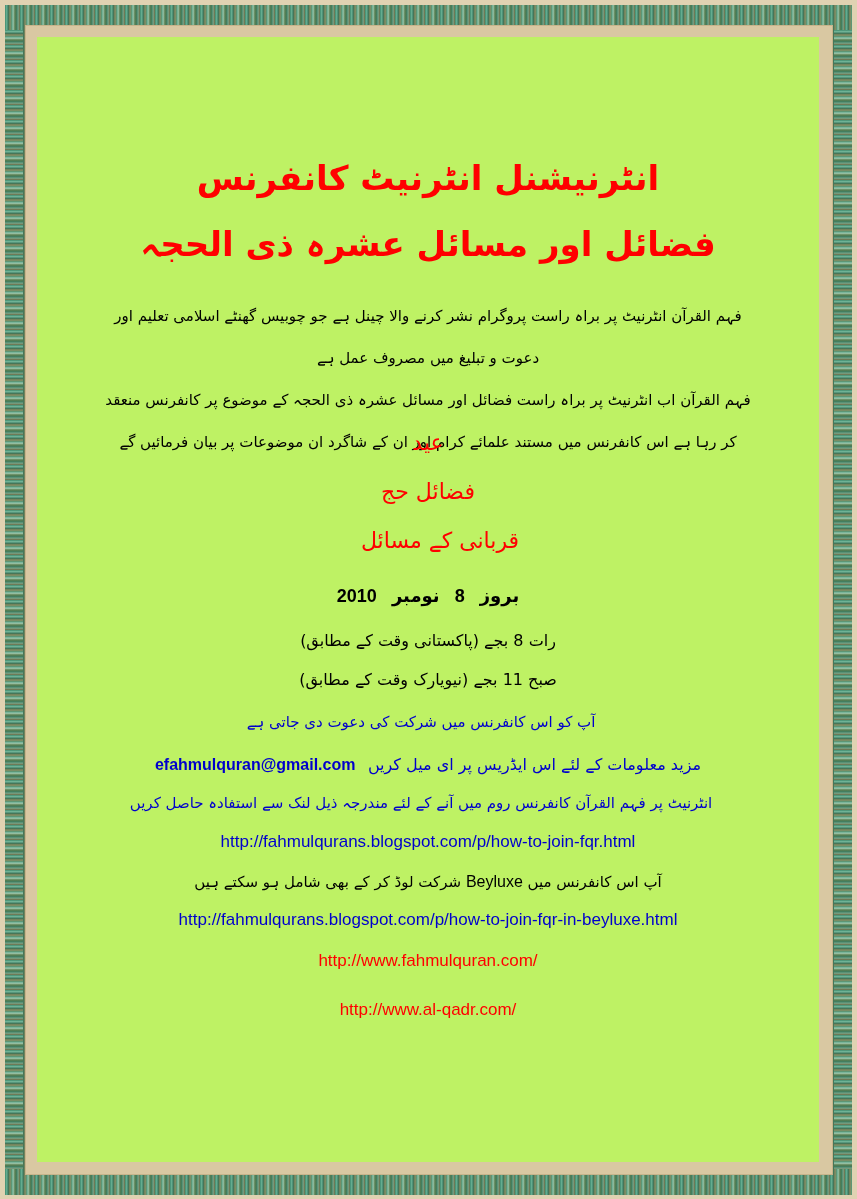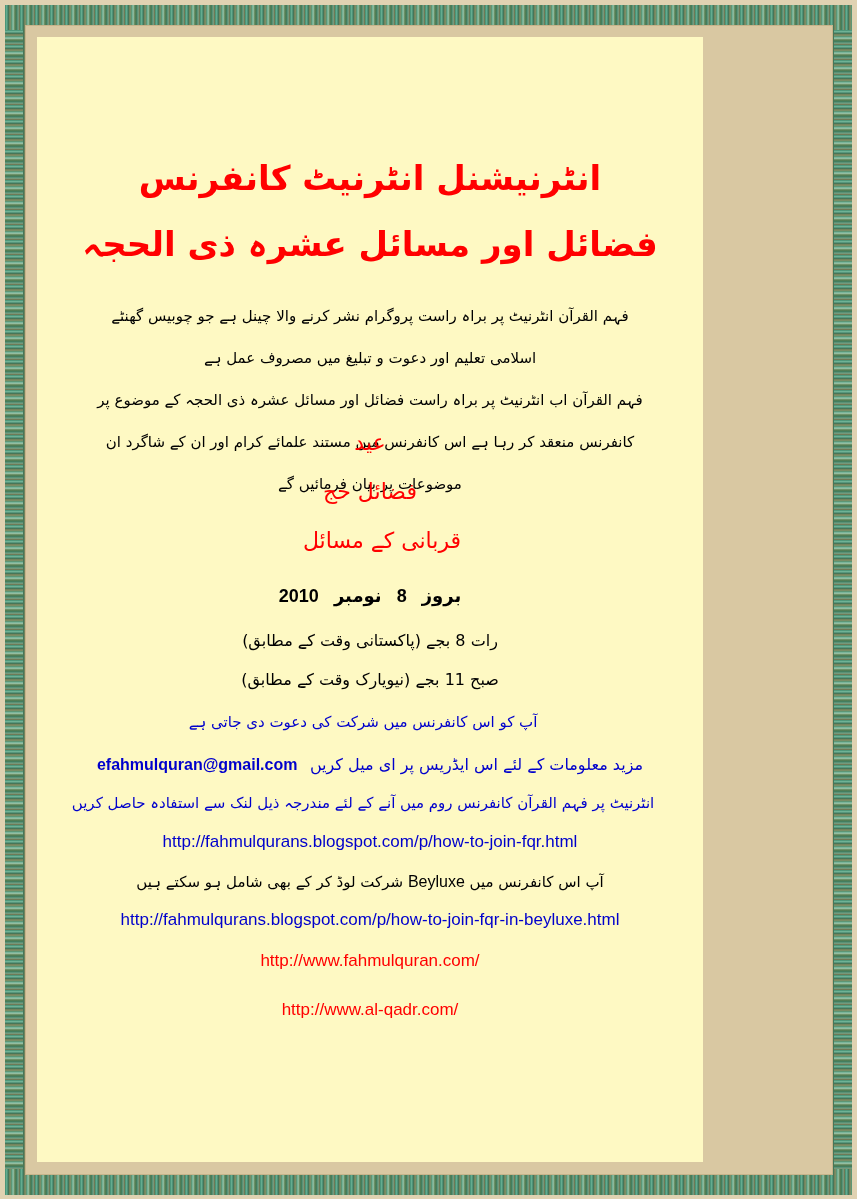"انٹرنیشنل انٹرنیٹ کانفرنس" .page { background: #fef9c3 -> #bef264; width: 666px -> 782px }
